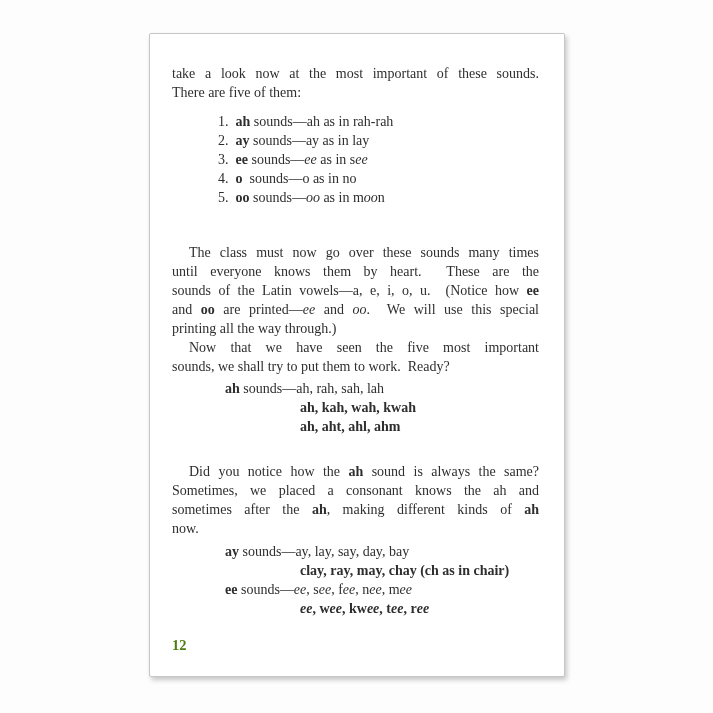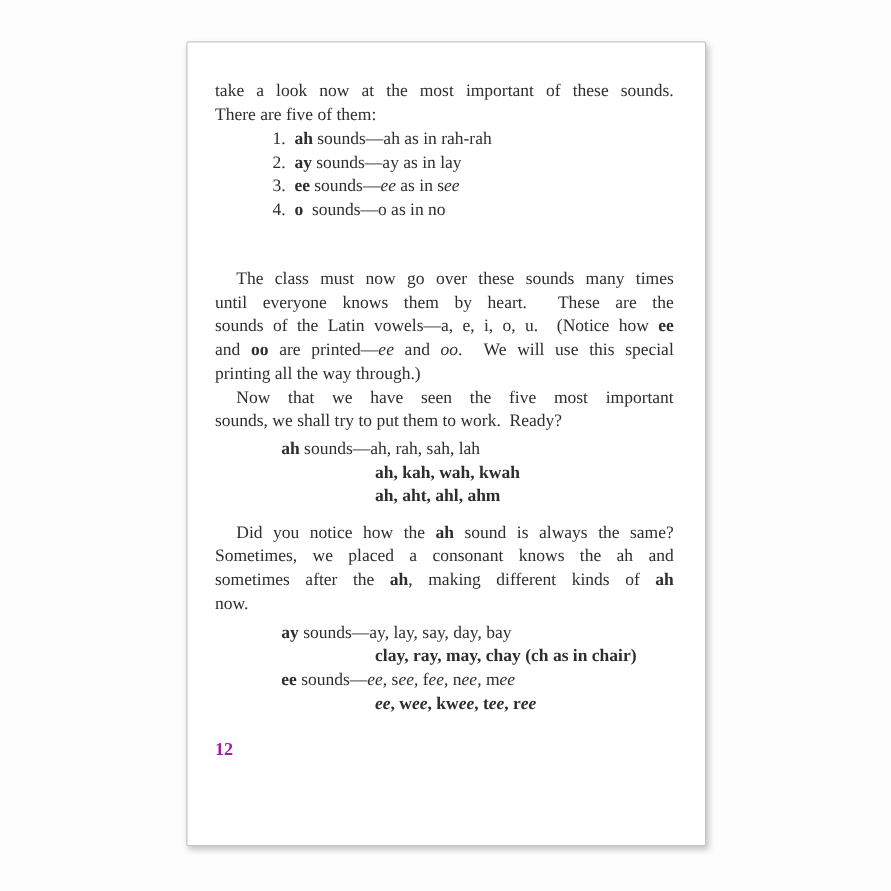"1. ah sounds—ah as in" .vowel-list { margin-top: none -> 10px }
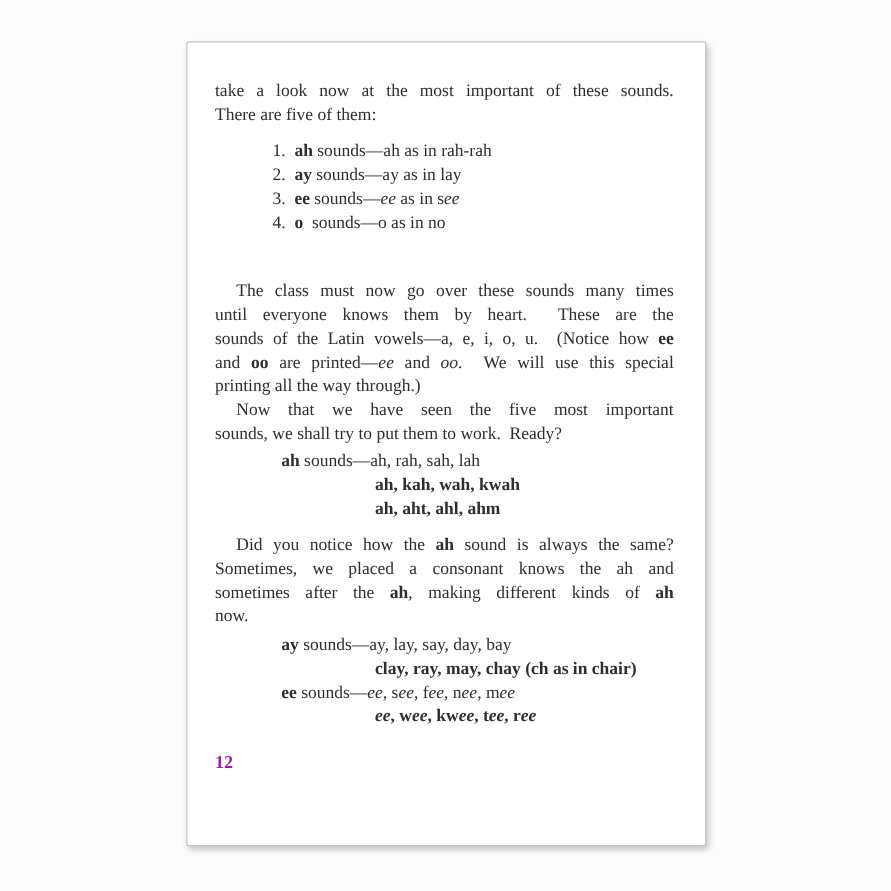"5. oo sounds—oo as in" div.line { html: none -> <div>5.&nbsp; <b>oo</b> sounds—<i>oo</i> as in m<i>oo</i>n</div> }
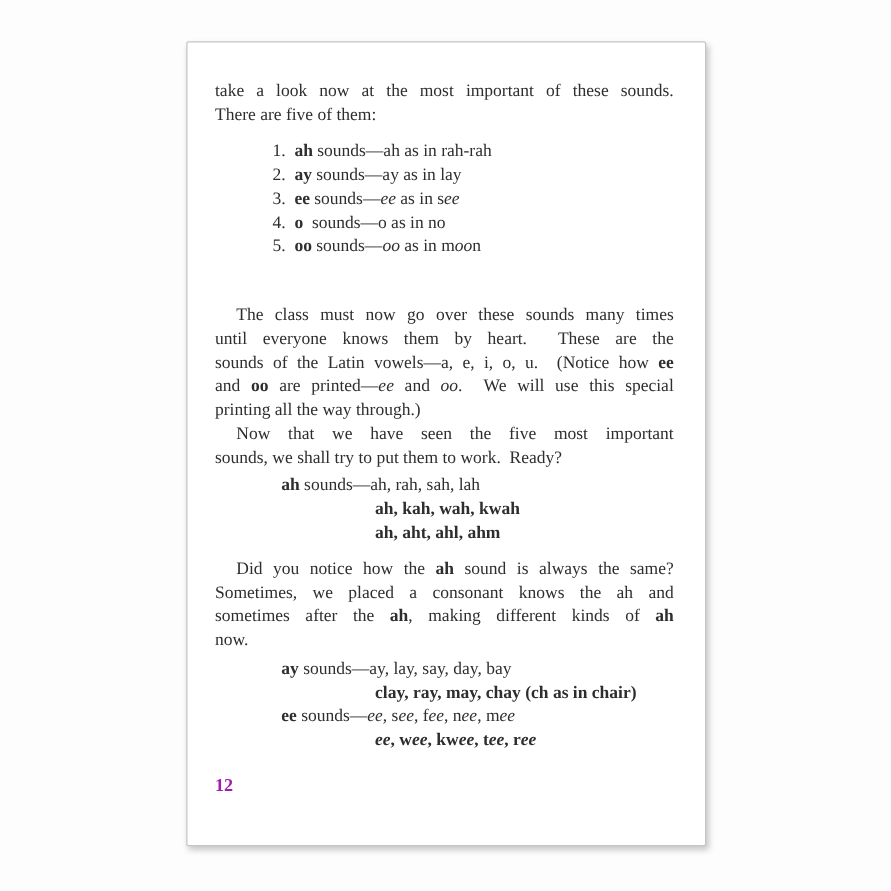"Did you notice how the" .block-para4 { margin-top: 10px -> 26px }
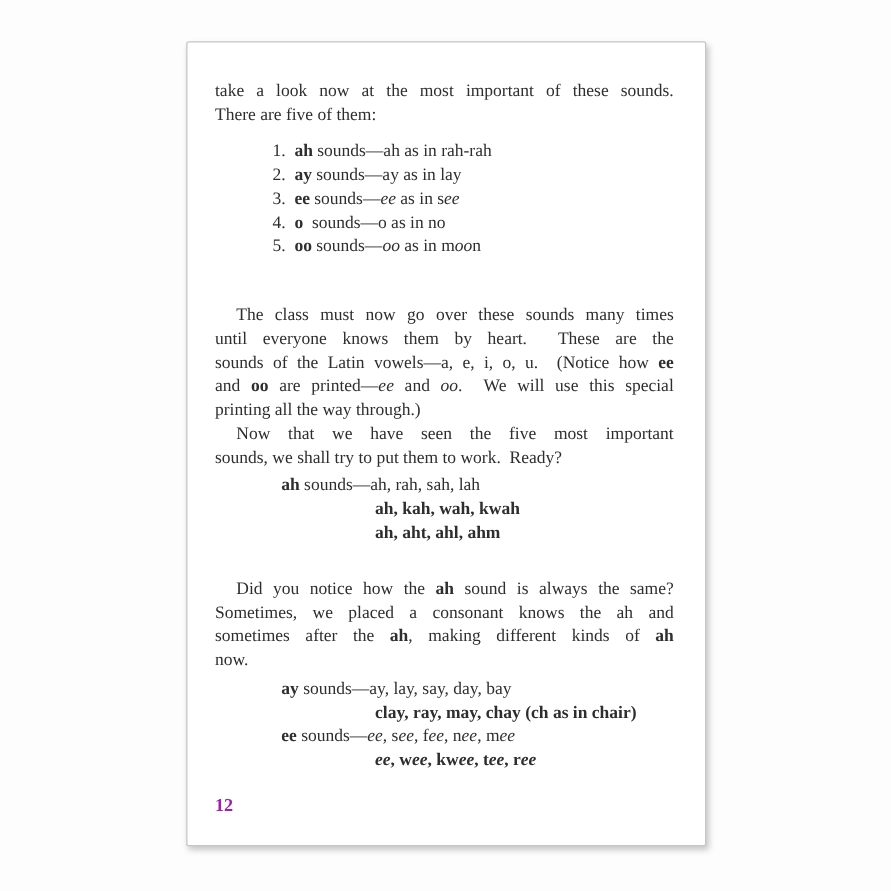"12" .page-number { color: #a21caf -> #4d7c0f }
